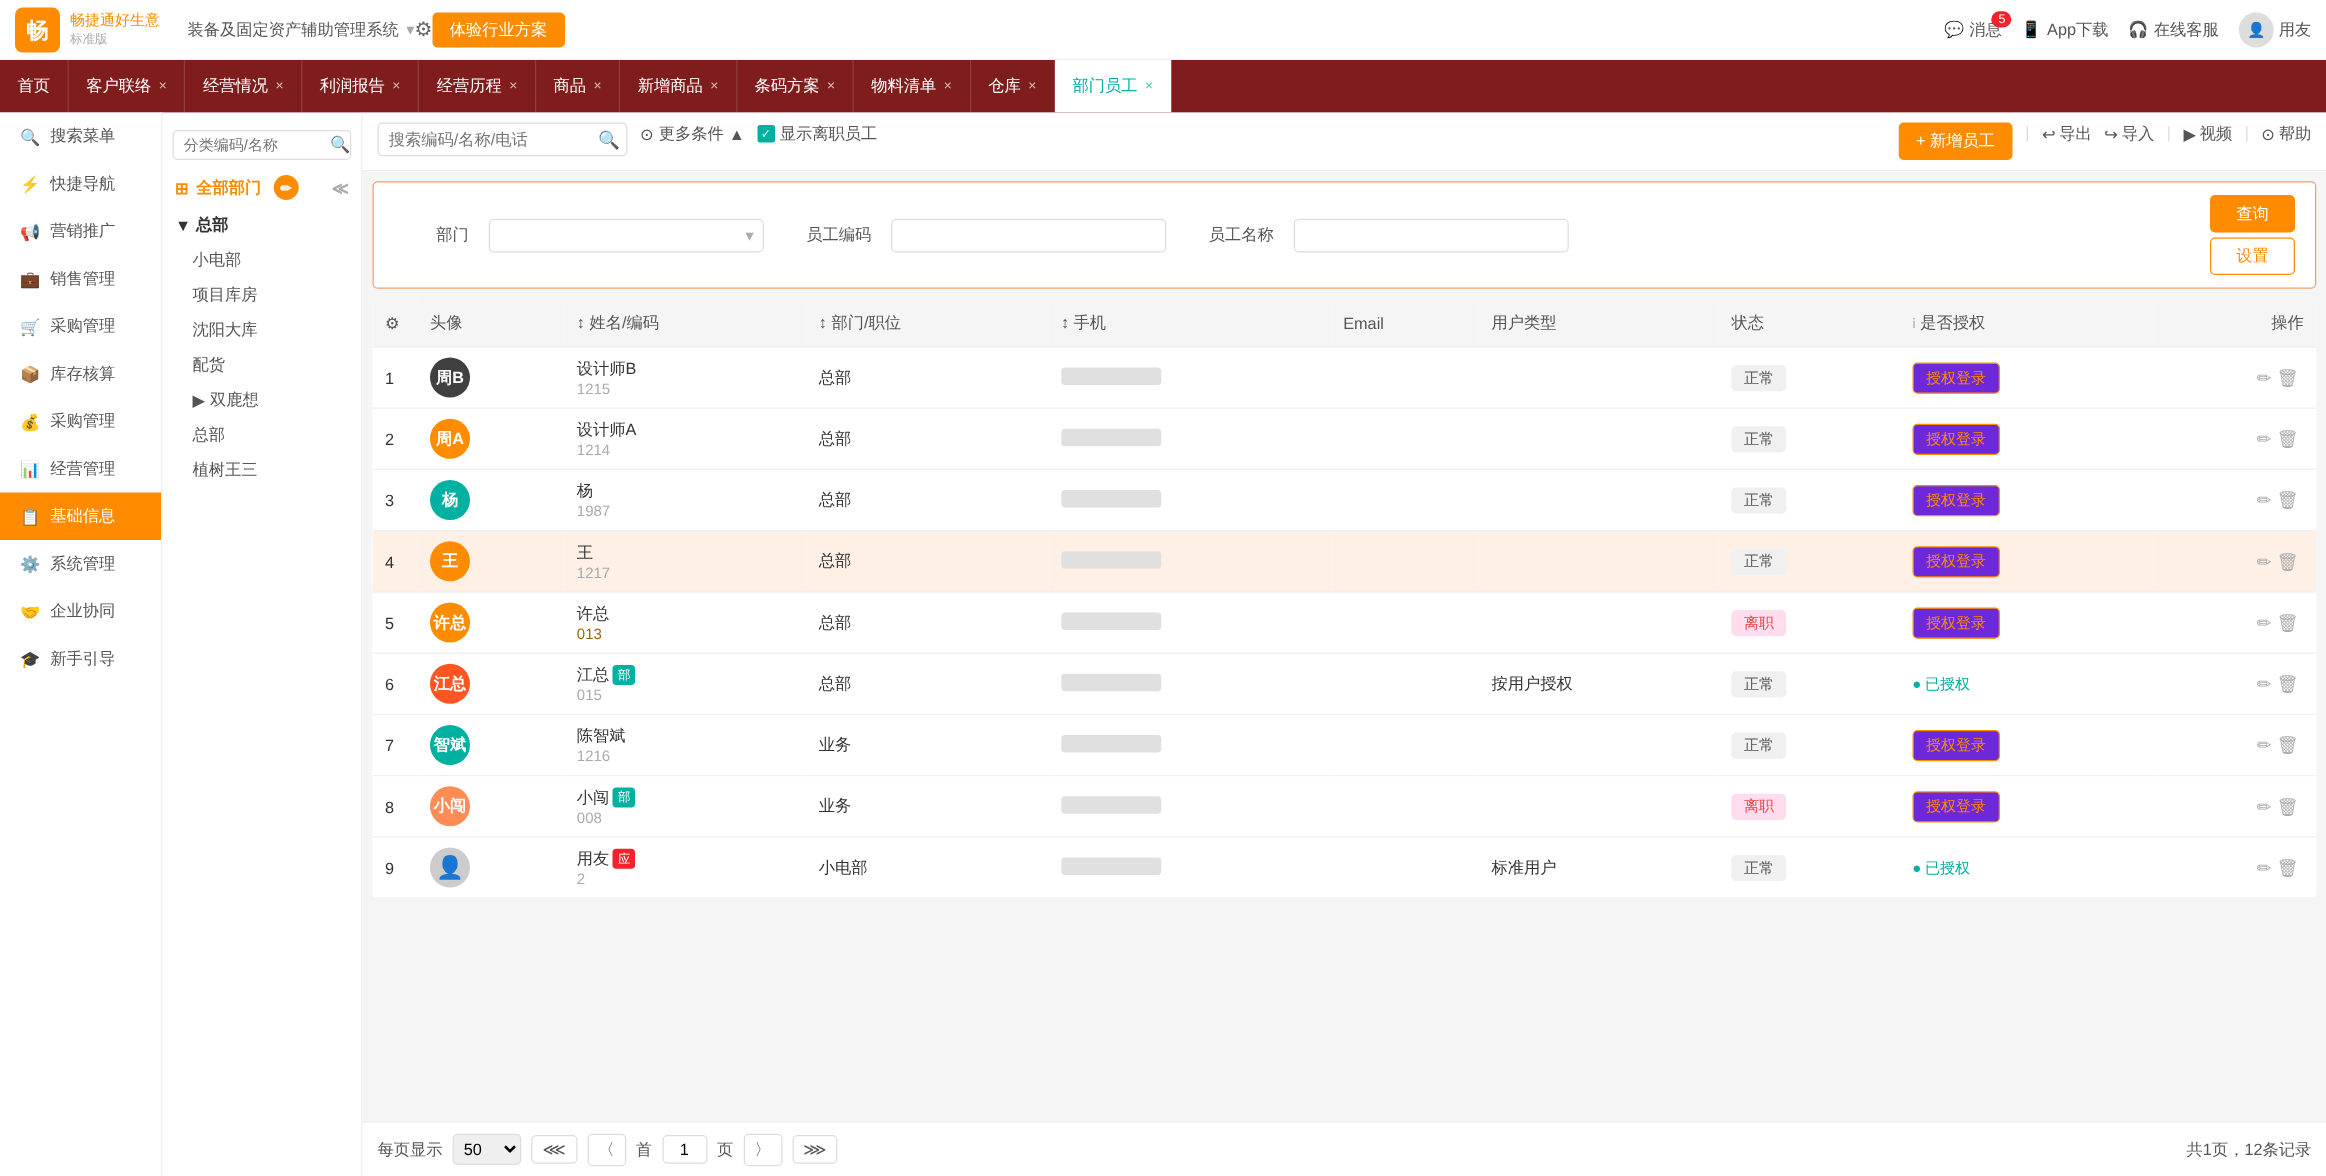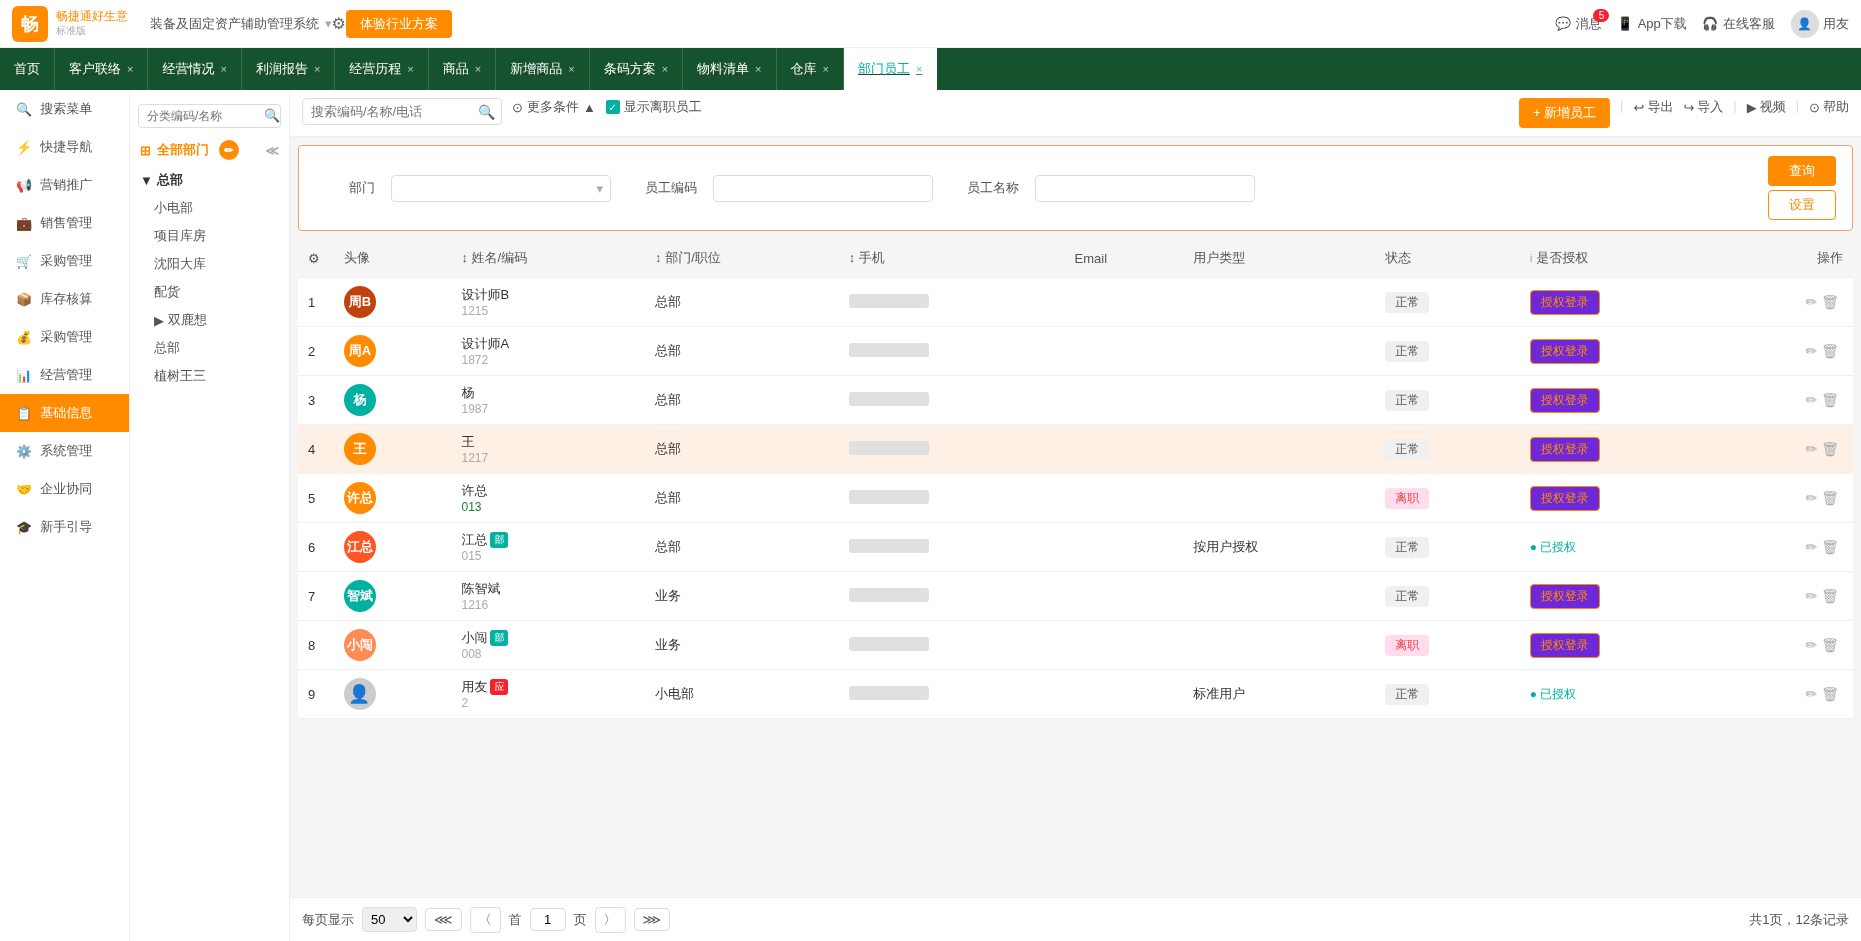"首页" .nav-tabs { background: #14532d -> #7f1d1d; text-decoration: underline -> none }
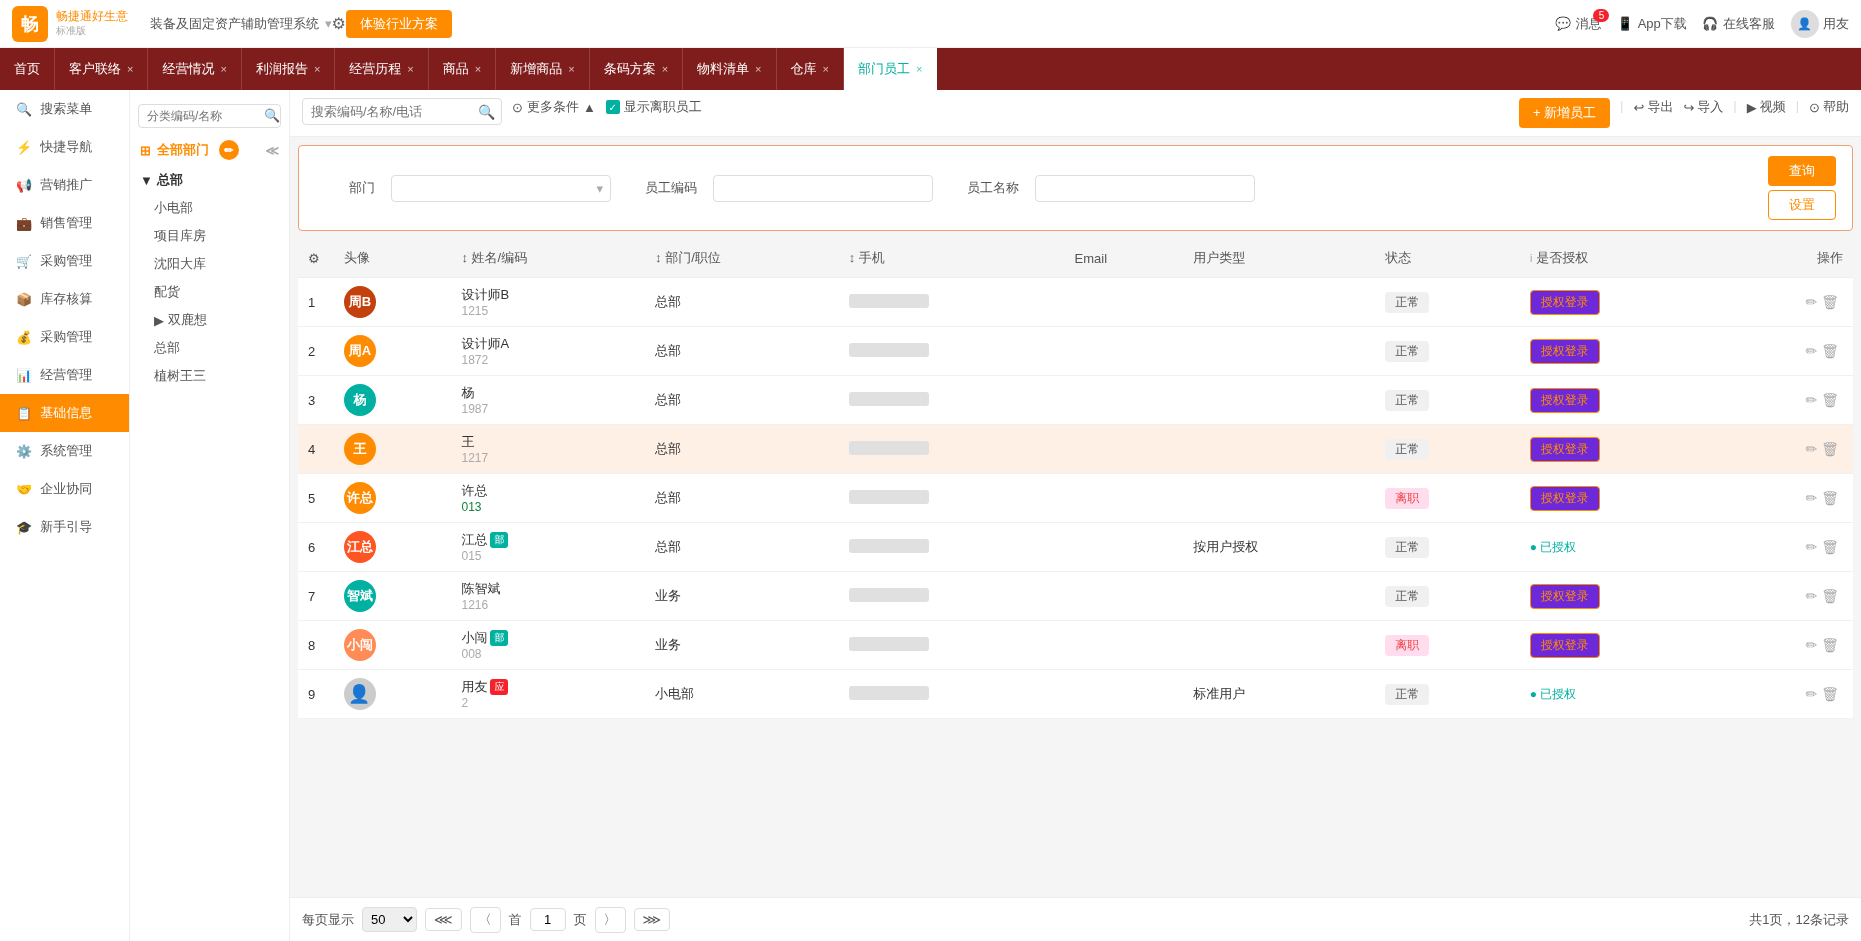"周B" div.avatar-circle { background: #c2410c -> #404040 }
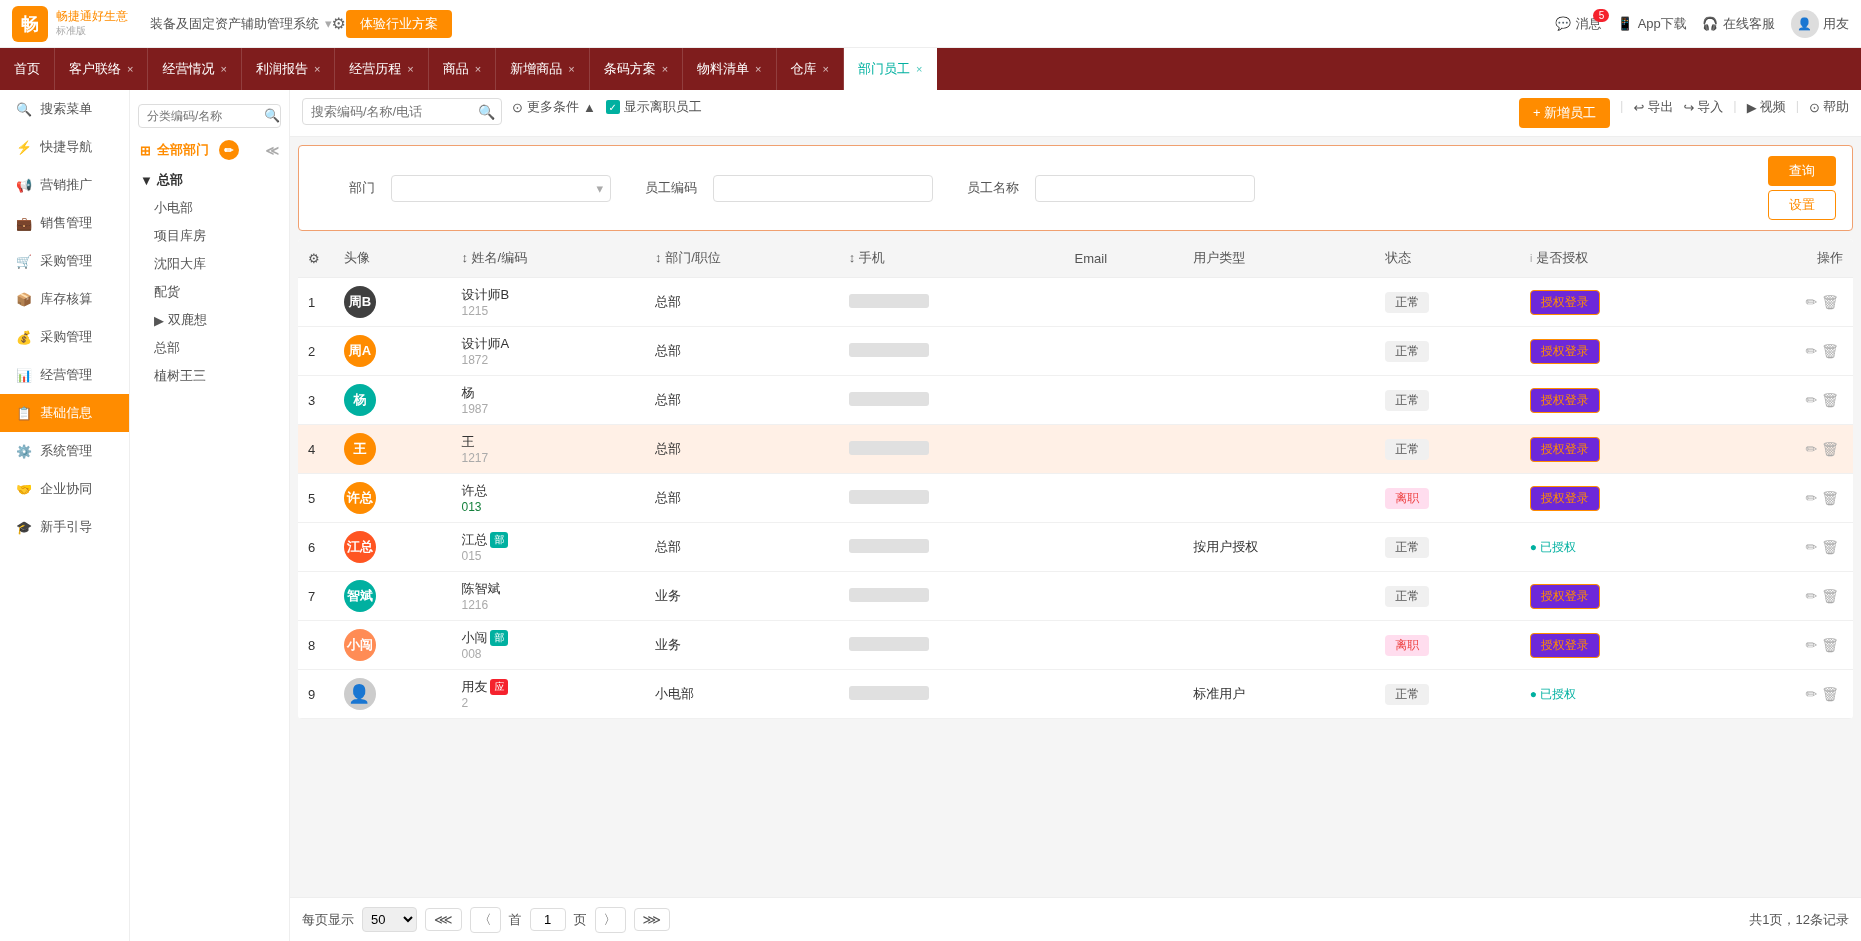"1872" div { text: 1872 -> 1214 }
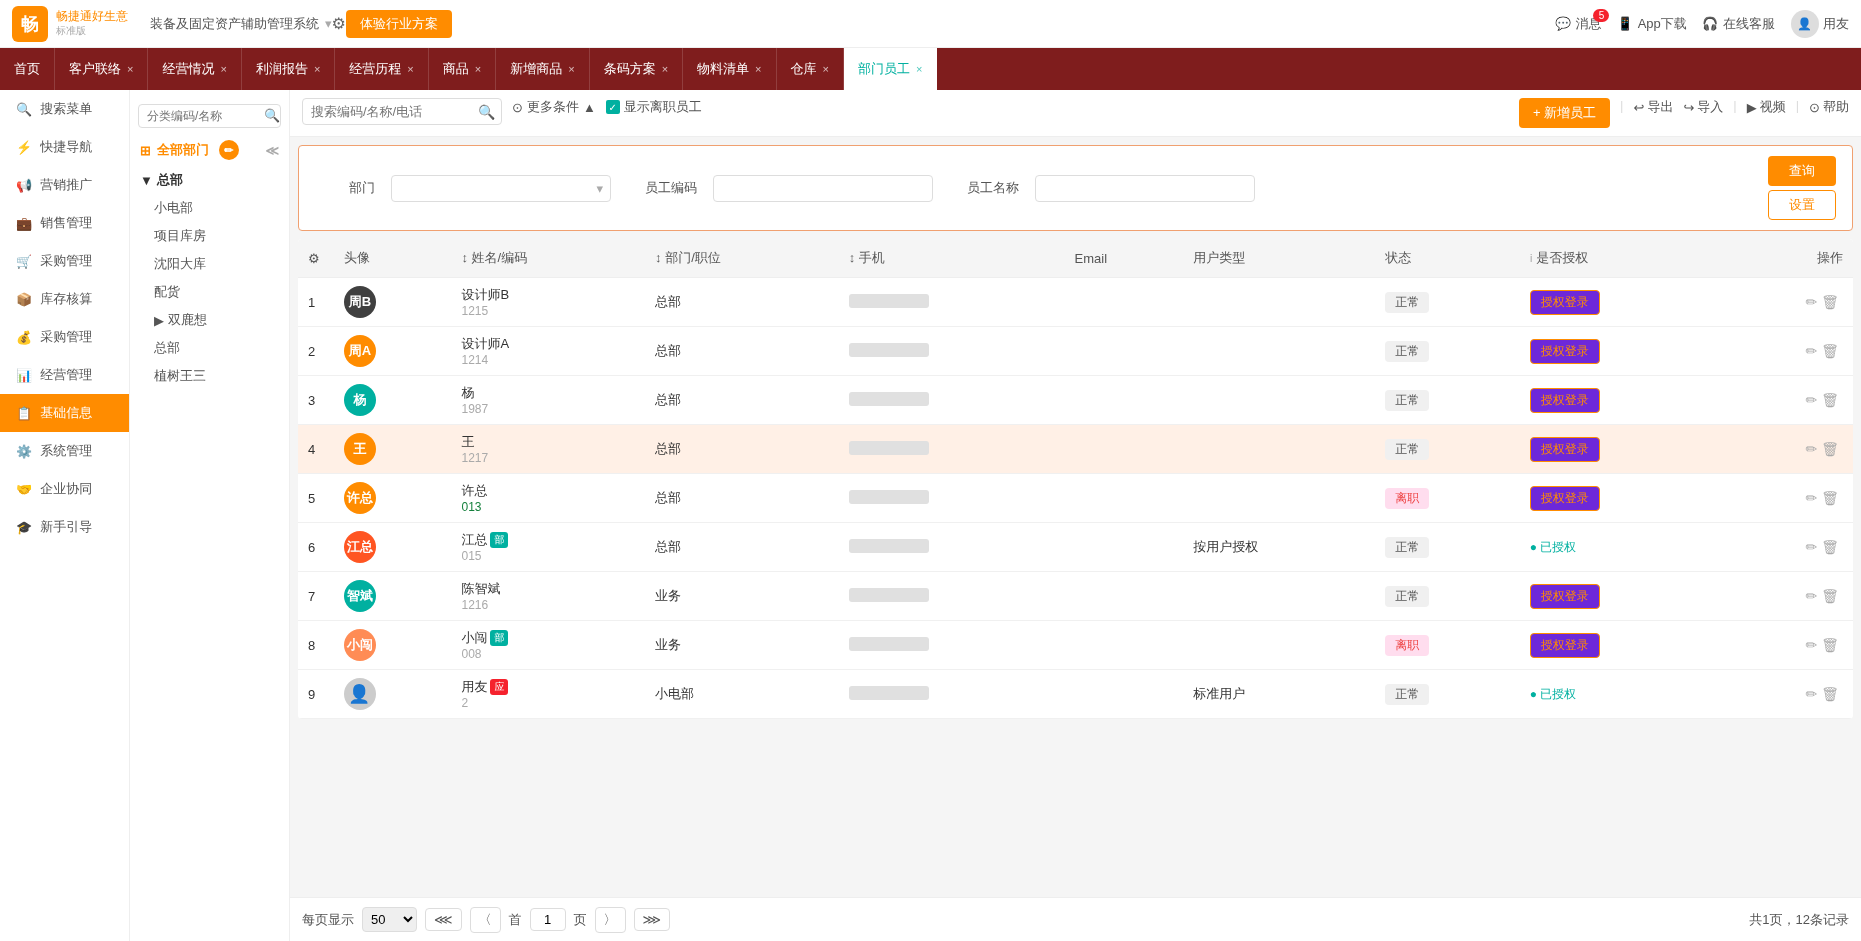"013" div { color: #15803d -> #a16207 }
